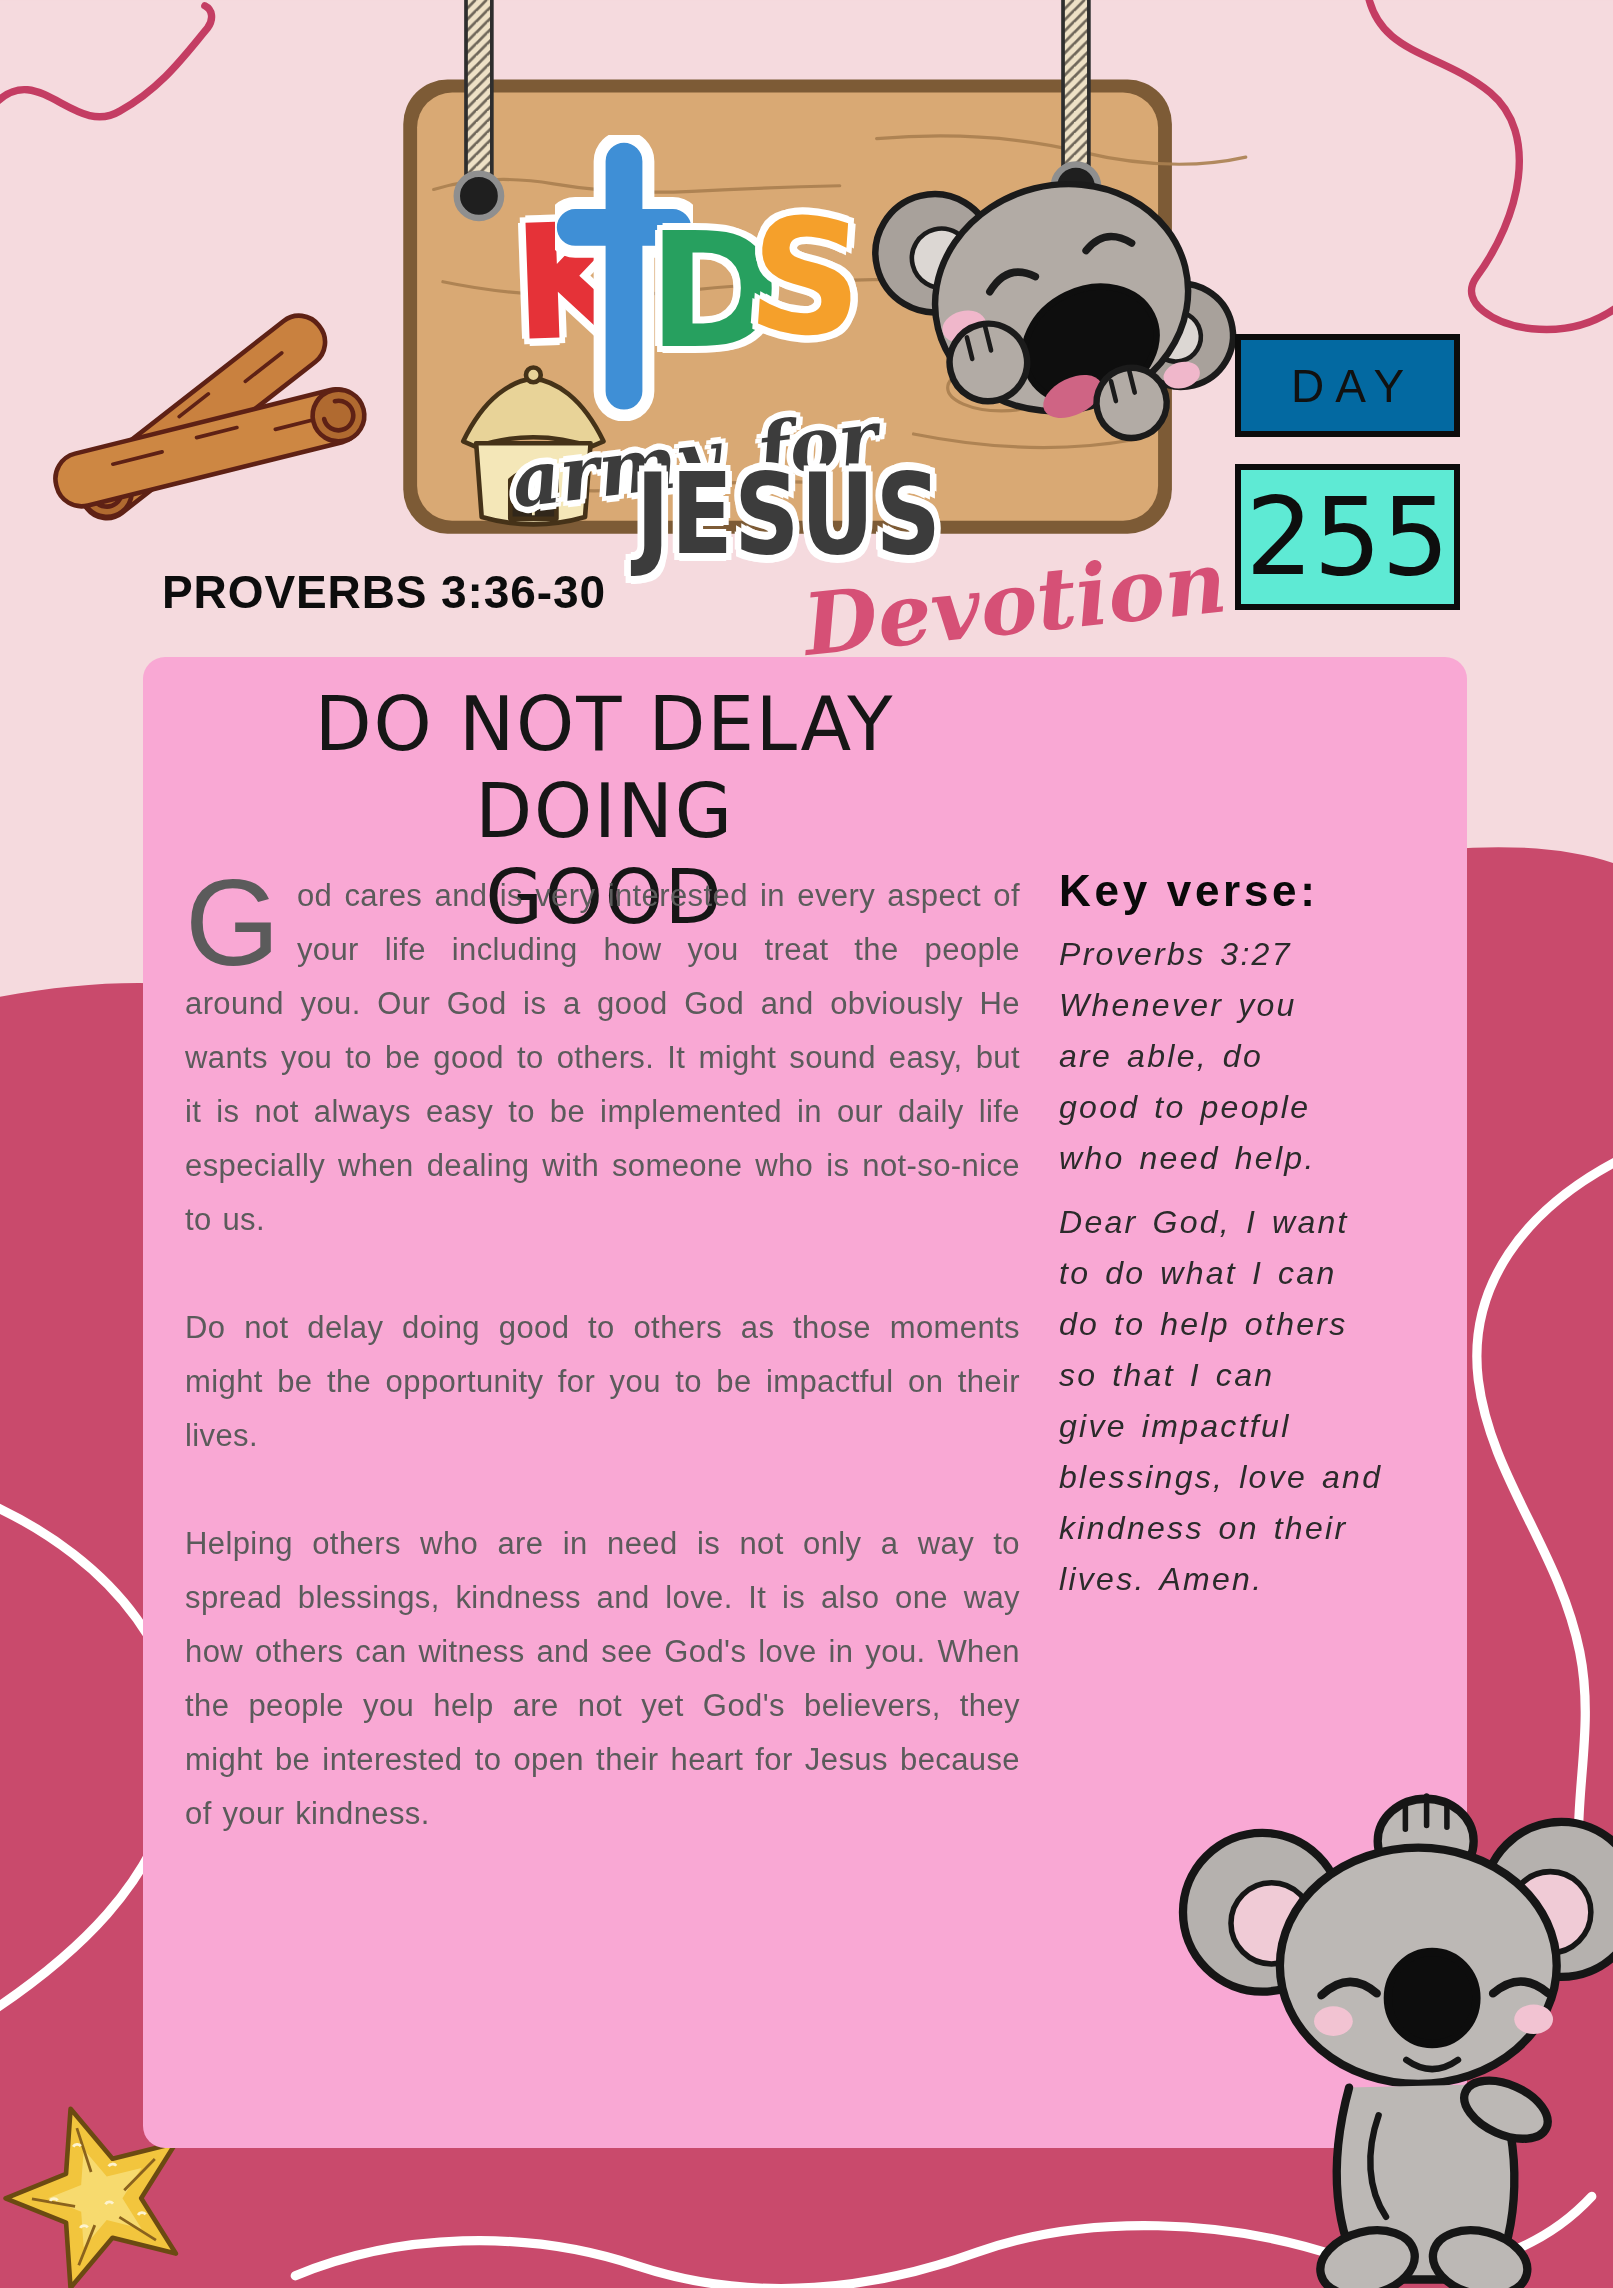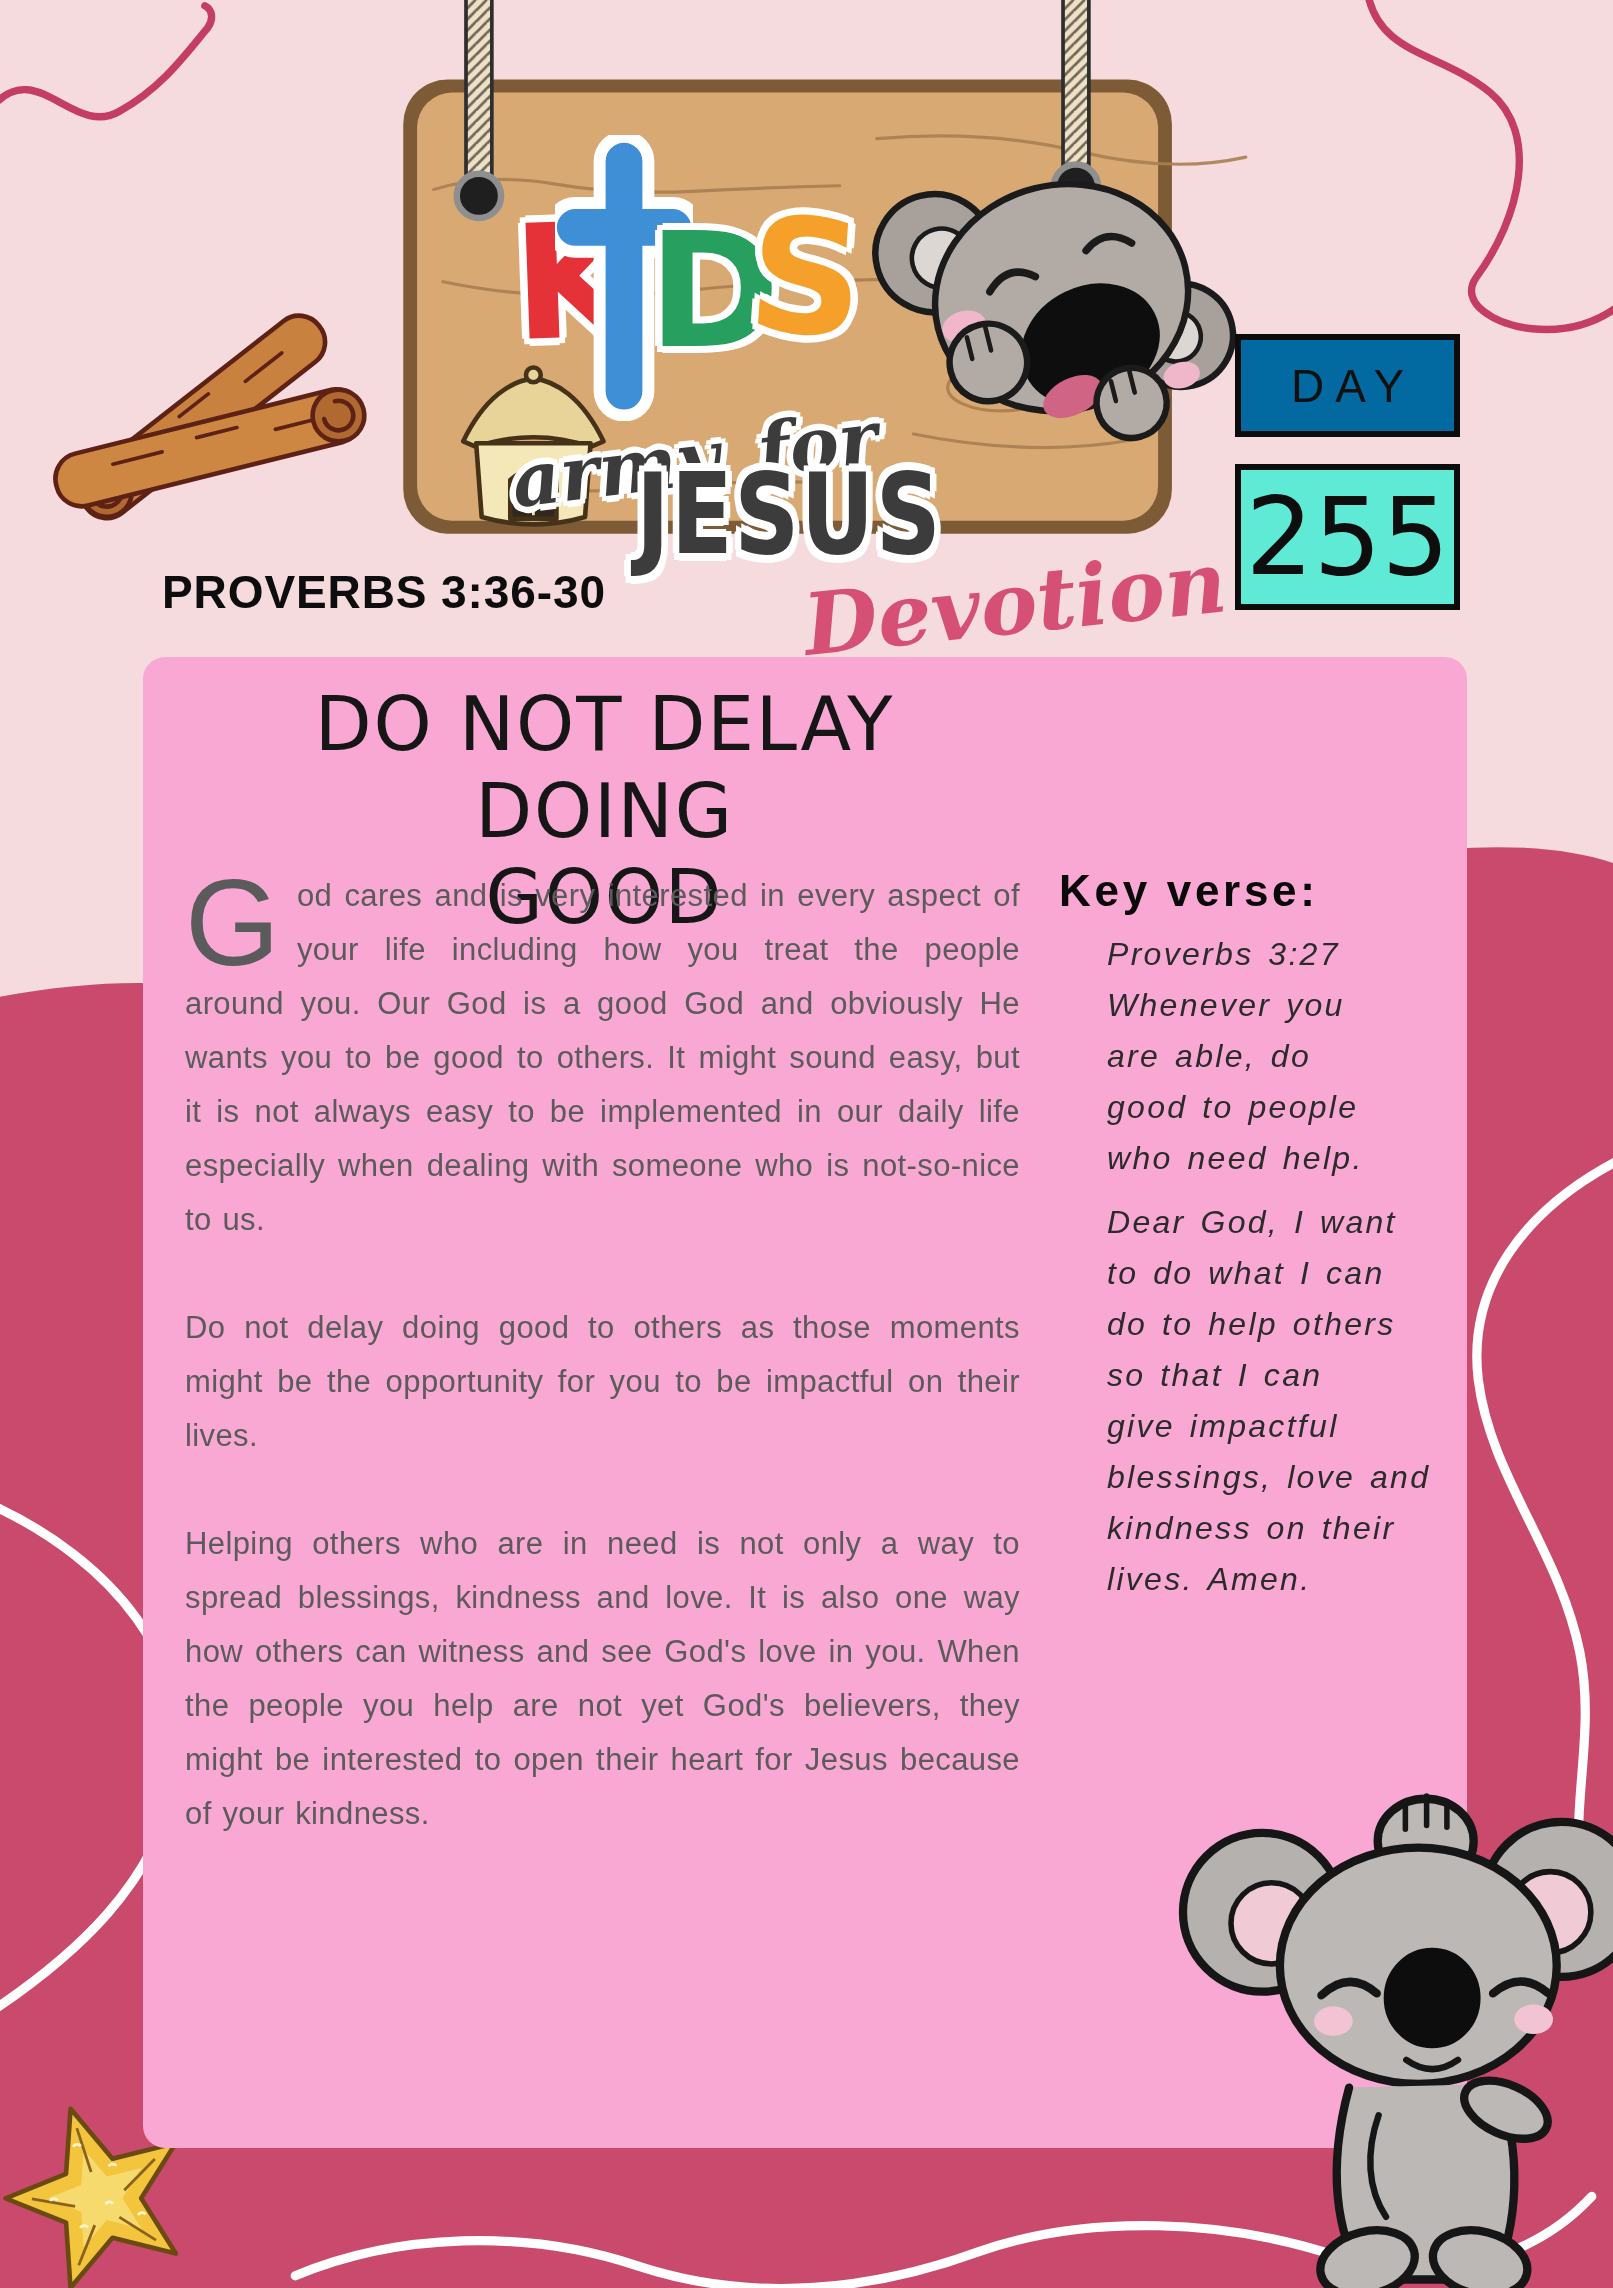"Proverbs 3:27" .sideitalic { margin-left: 48px -> none }
